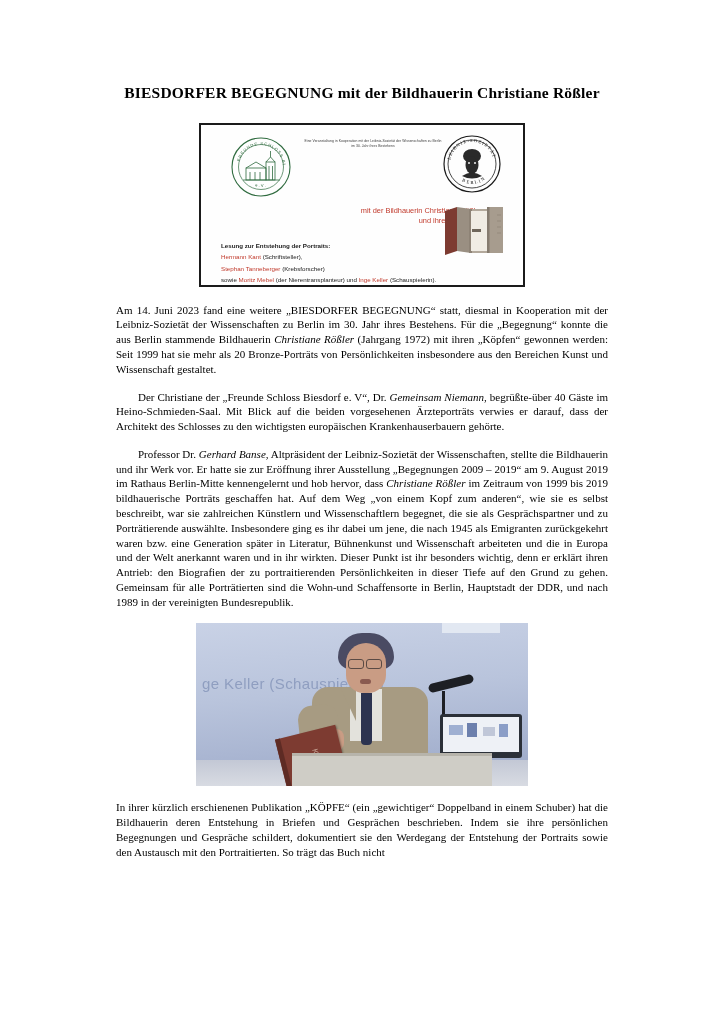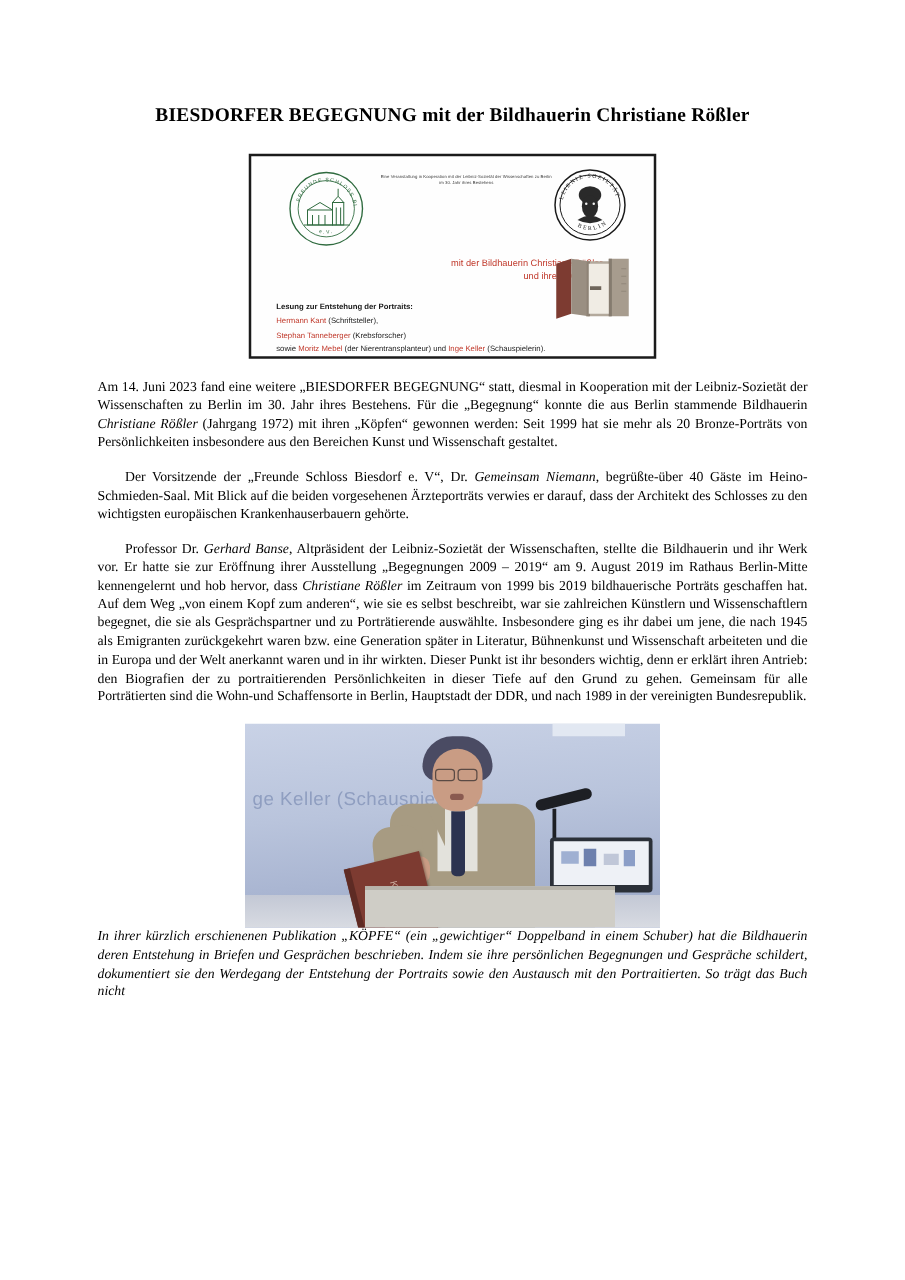"BIESDORFER BEGEGNUNG mit der Bildhauerin" .page { padding: 0 78px -> 0 116px }
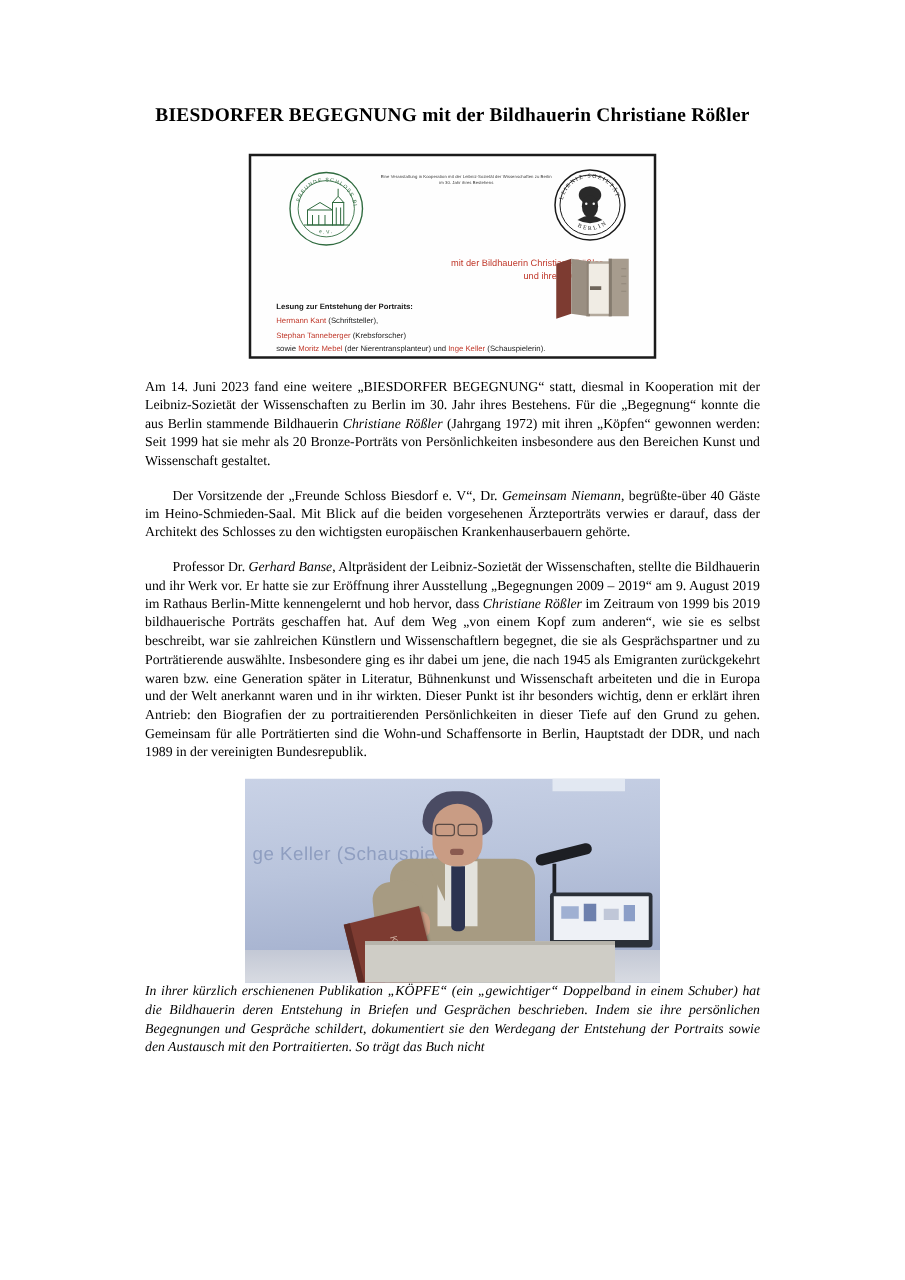"Der Vorsitzende der „Freunde Schloss" span { text: Vorsitzende -> Christiane }
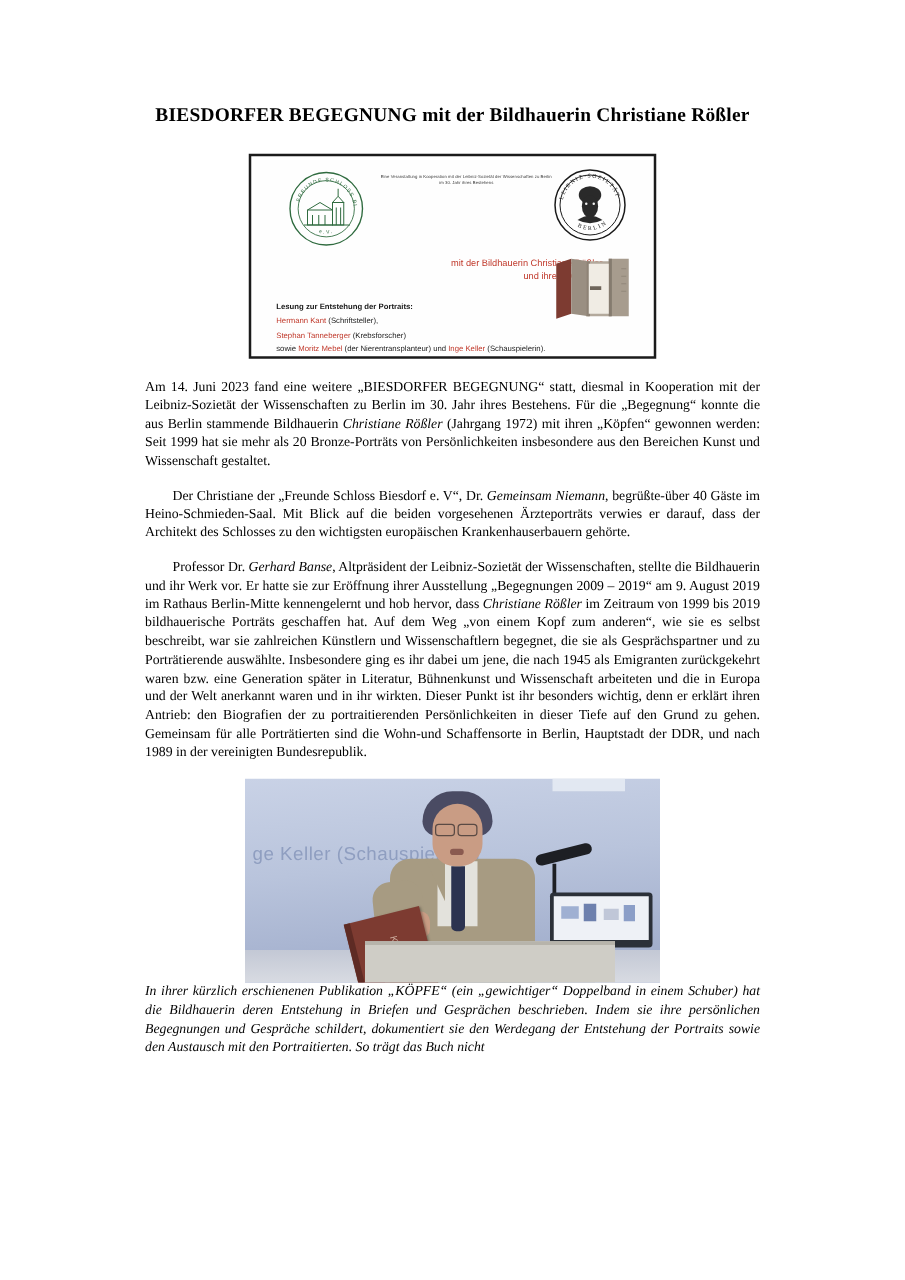"In ihrer kürzlich erschienenen" .after-photo { font-style: italic -> none; margin-top: 0 -> 14px }
